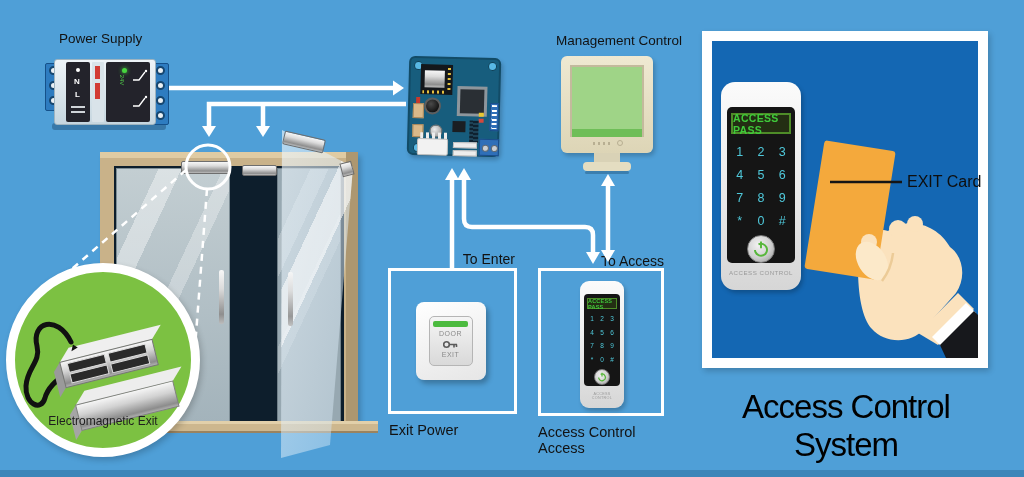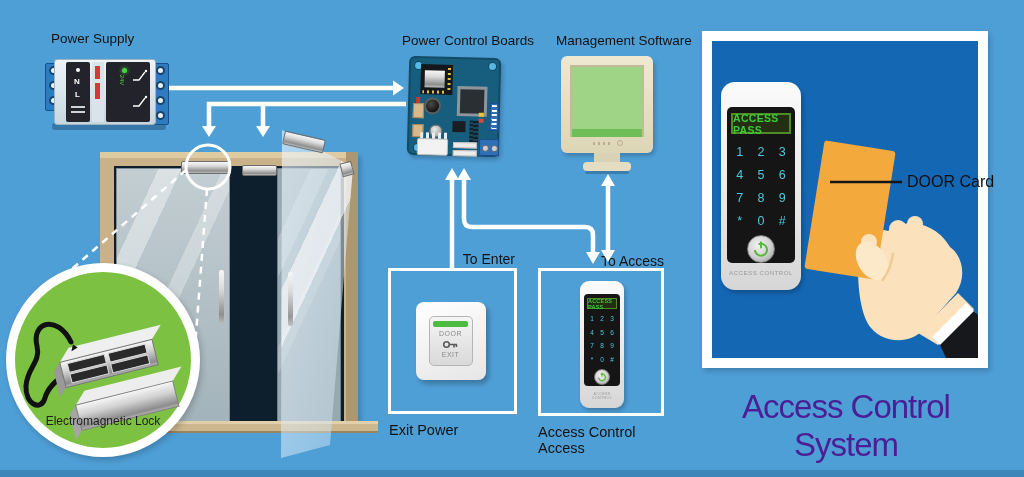"Power Supply" div.lbl { left: 51px -> 59px }
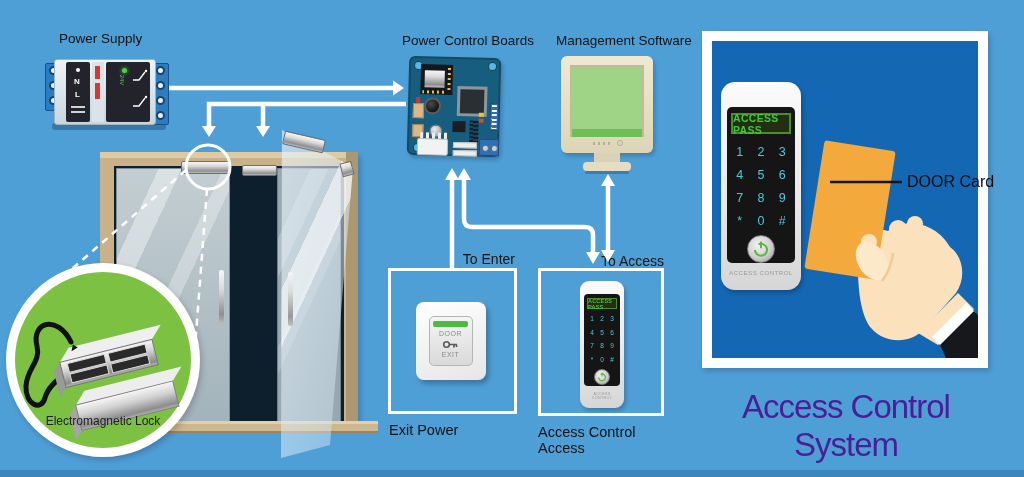"Power Control Boards" div.lbl { html: <div>Power Control Boards</div> -> none }
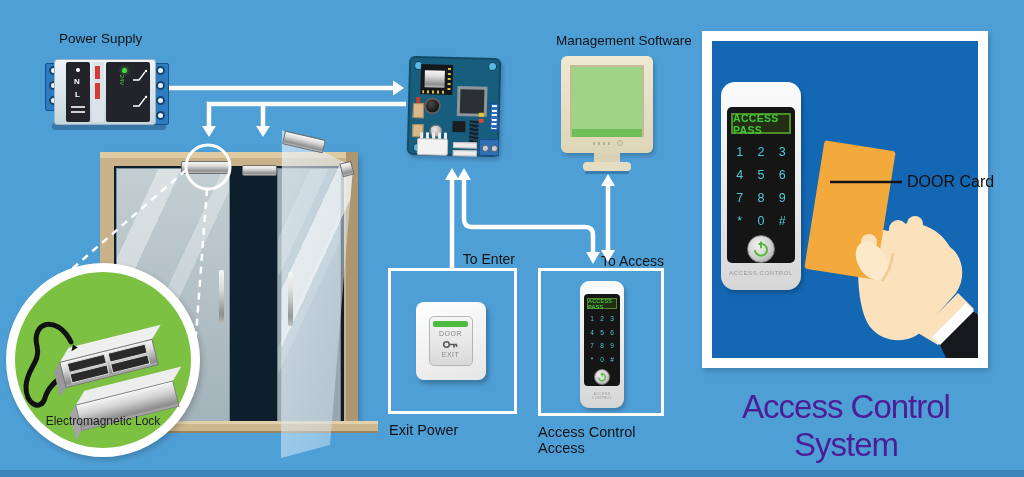"Management Software" div.lbl { text: Software -> Control }
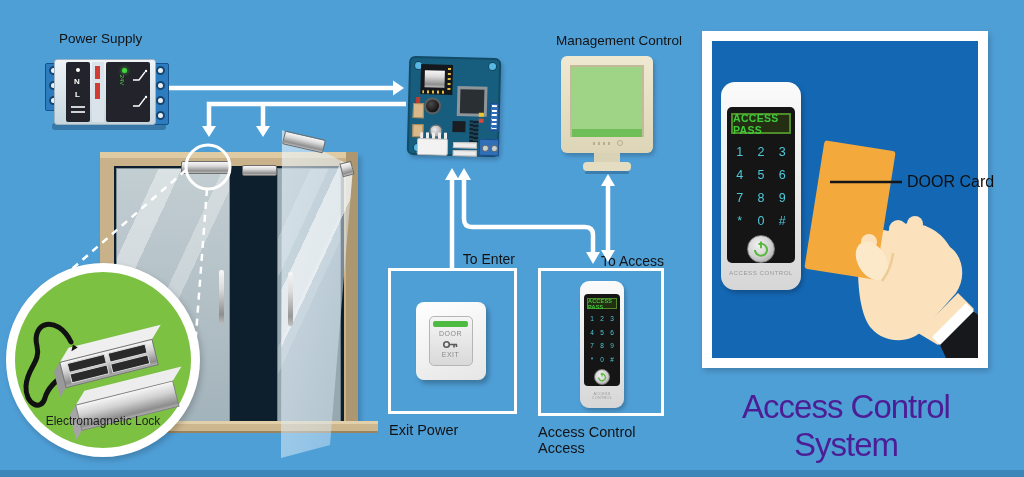"DOOR Card" div.lbl { text: DOOR -> EXIT }
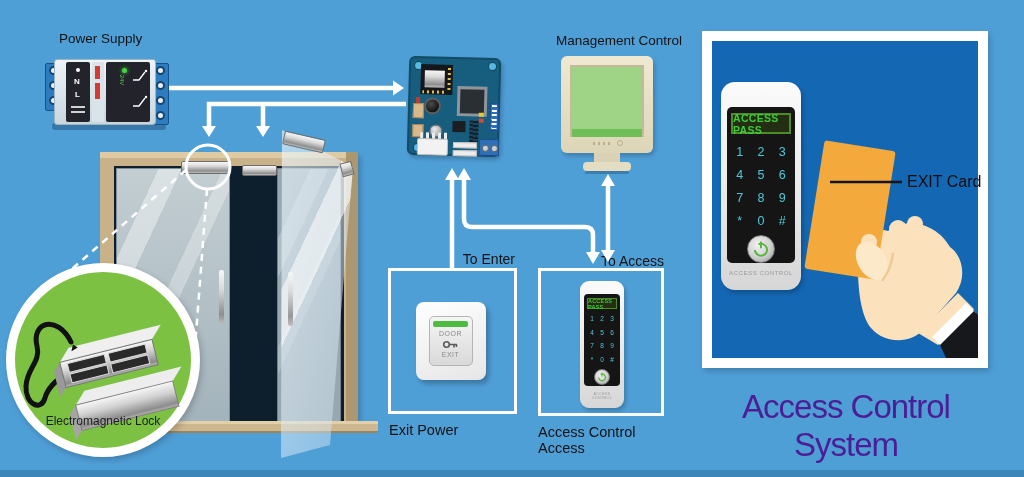"Electromagnetic Lock" div { text: Lock -> Exit }
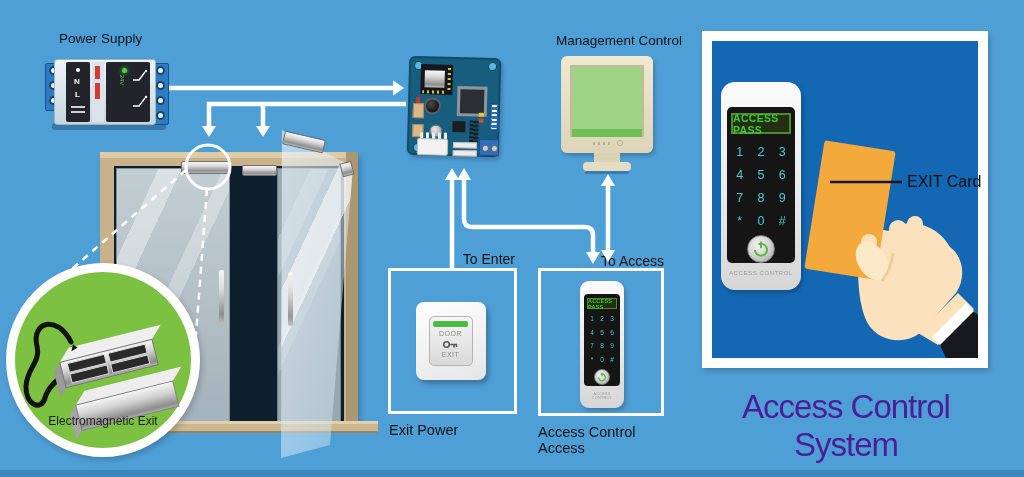"Access Control System" div { color: #4c1d95 -> #000000 }
